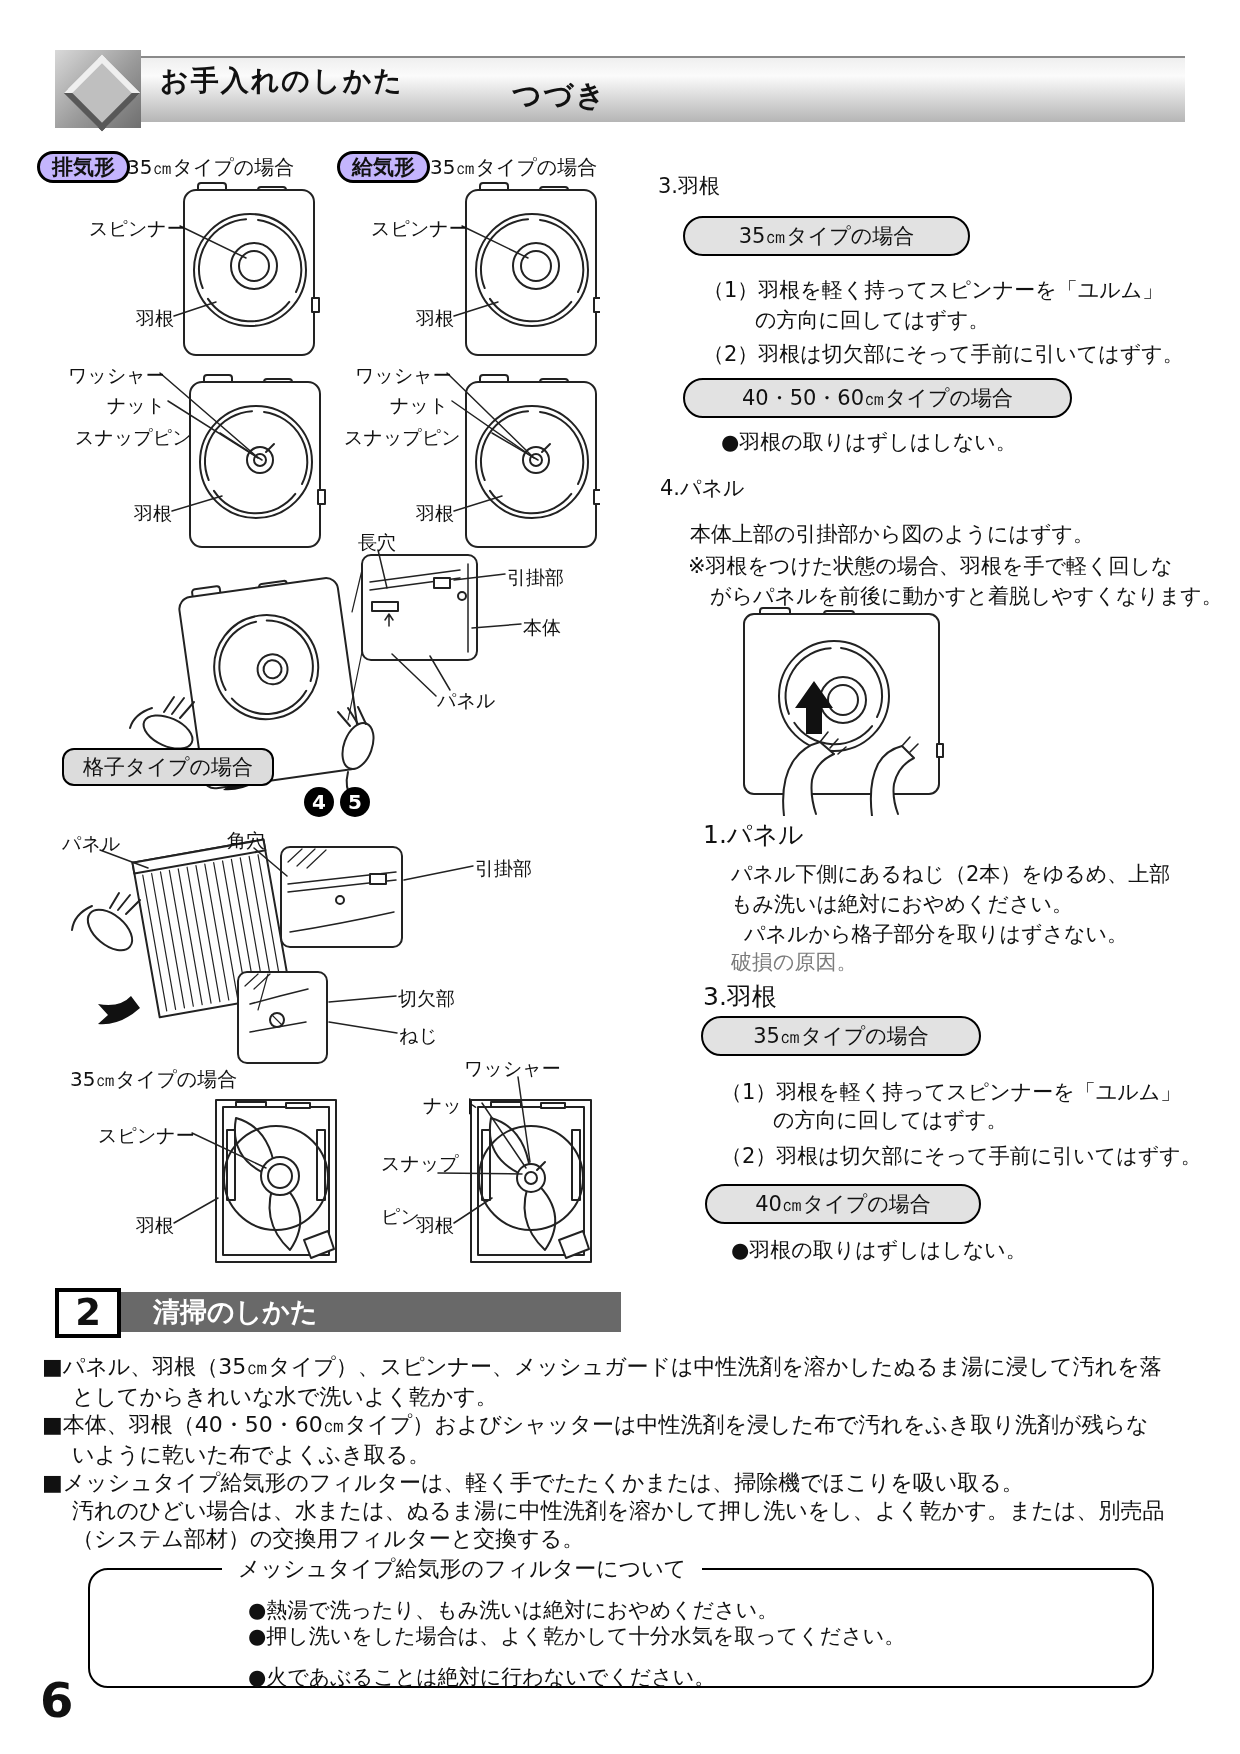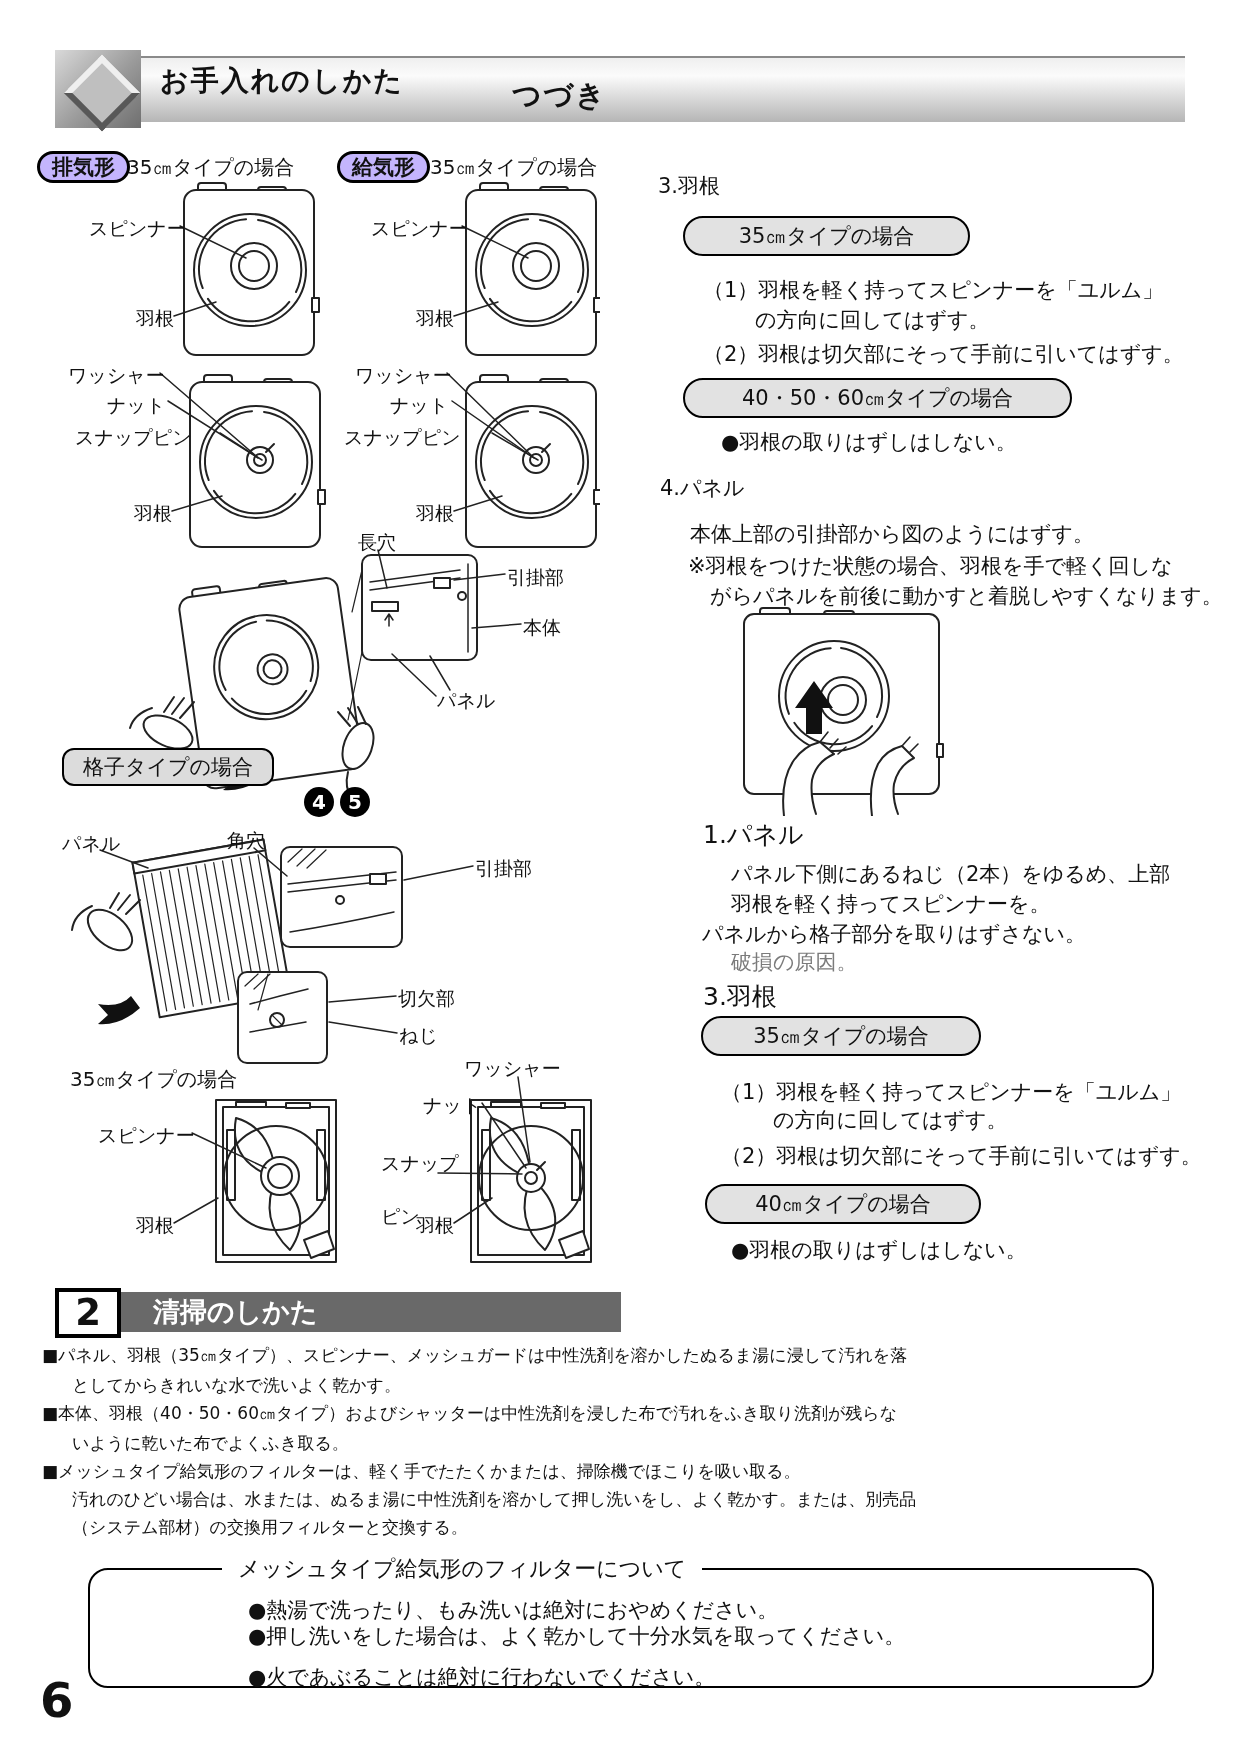"羽根を軽く持ってスピンナーを。" div.abs { text: 羽根を軽く持ってスピンナーを -> もみ洗いは絶対におやめください }
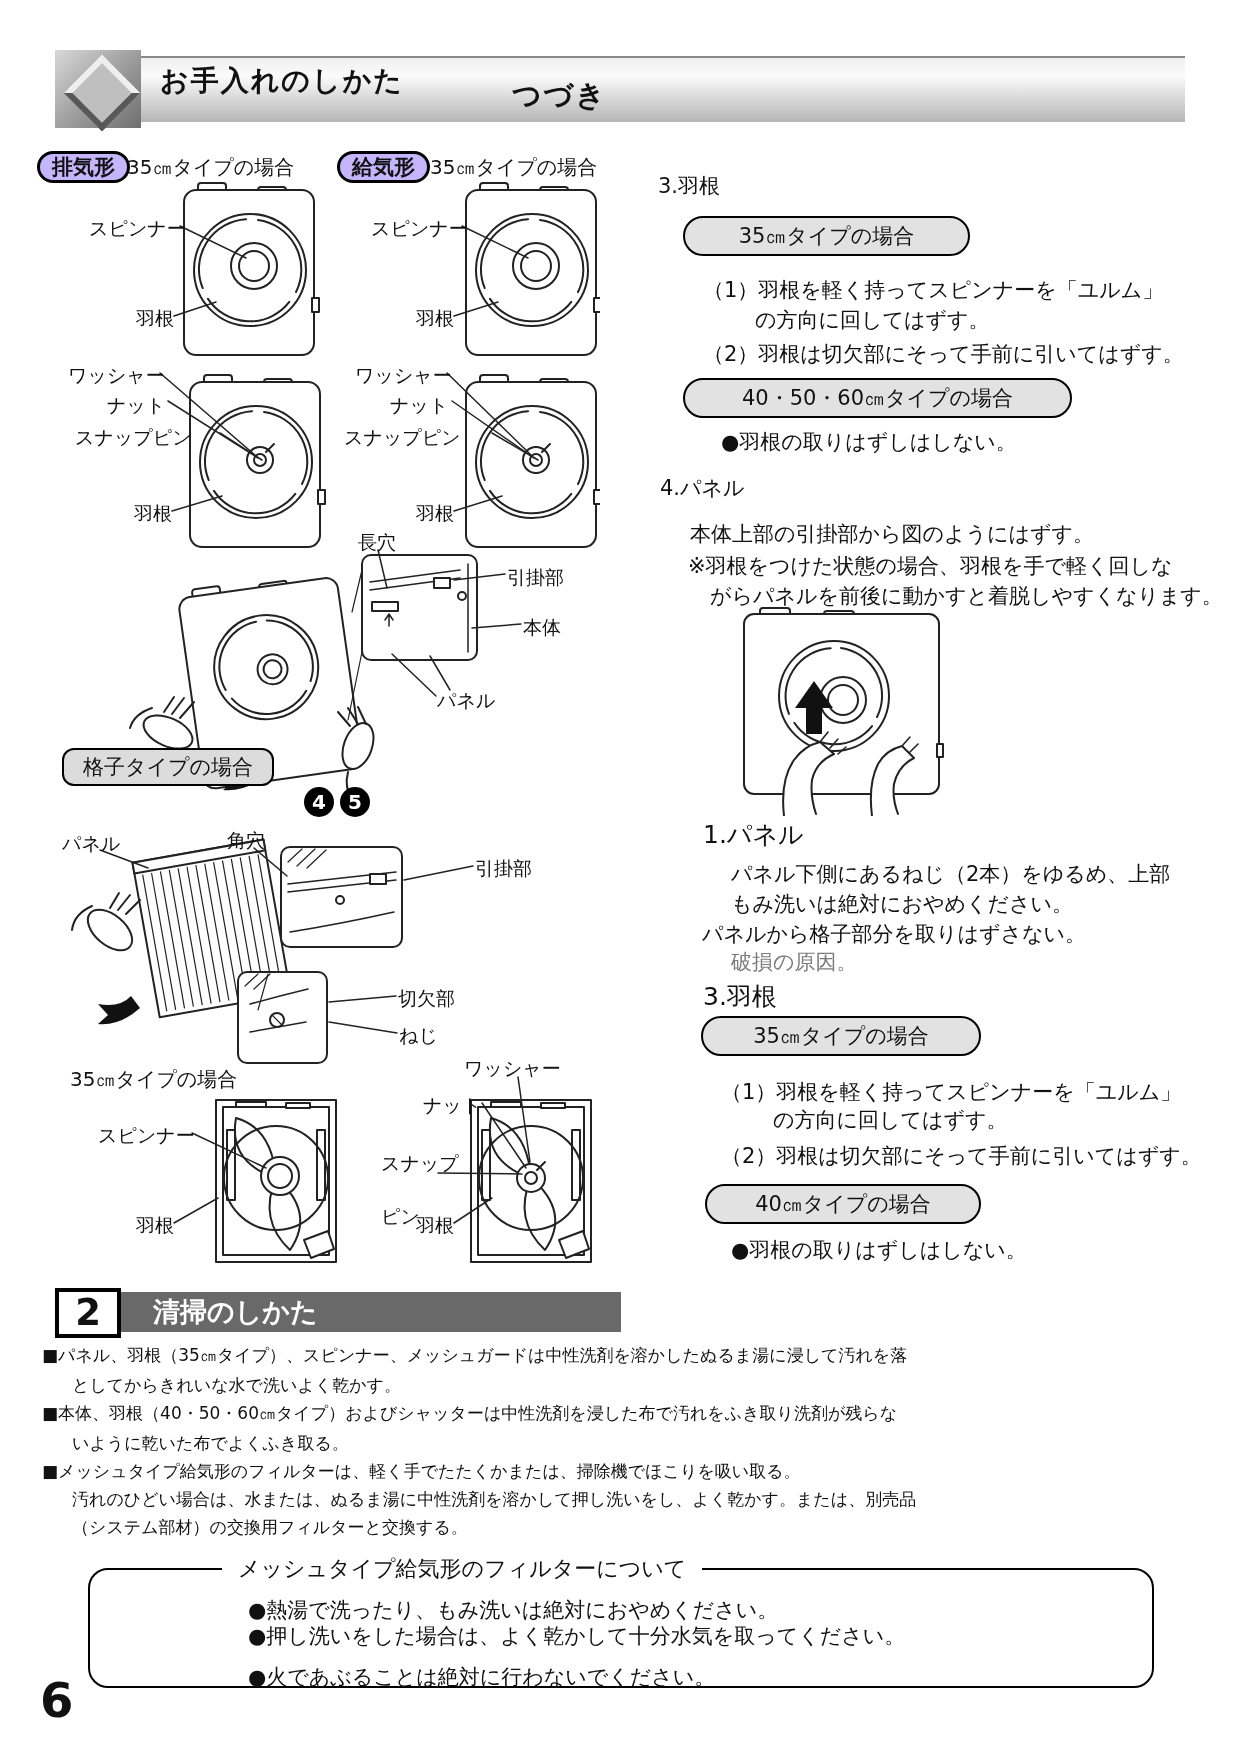"パネルから格子部分を取りはずさない。" div.abs { left: 702px -> 744px }
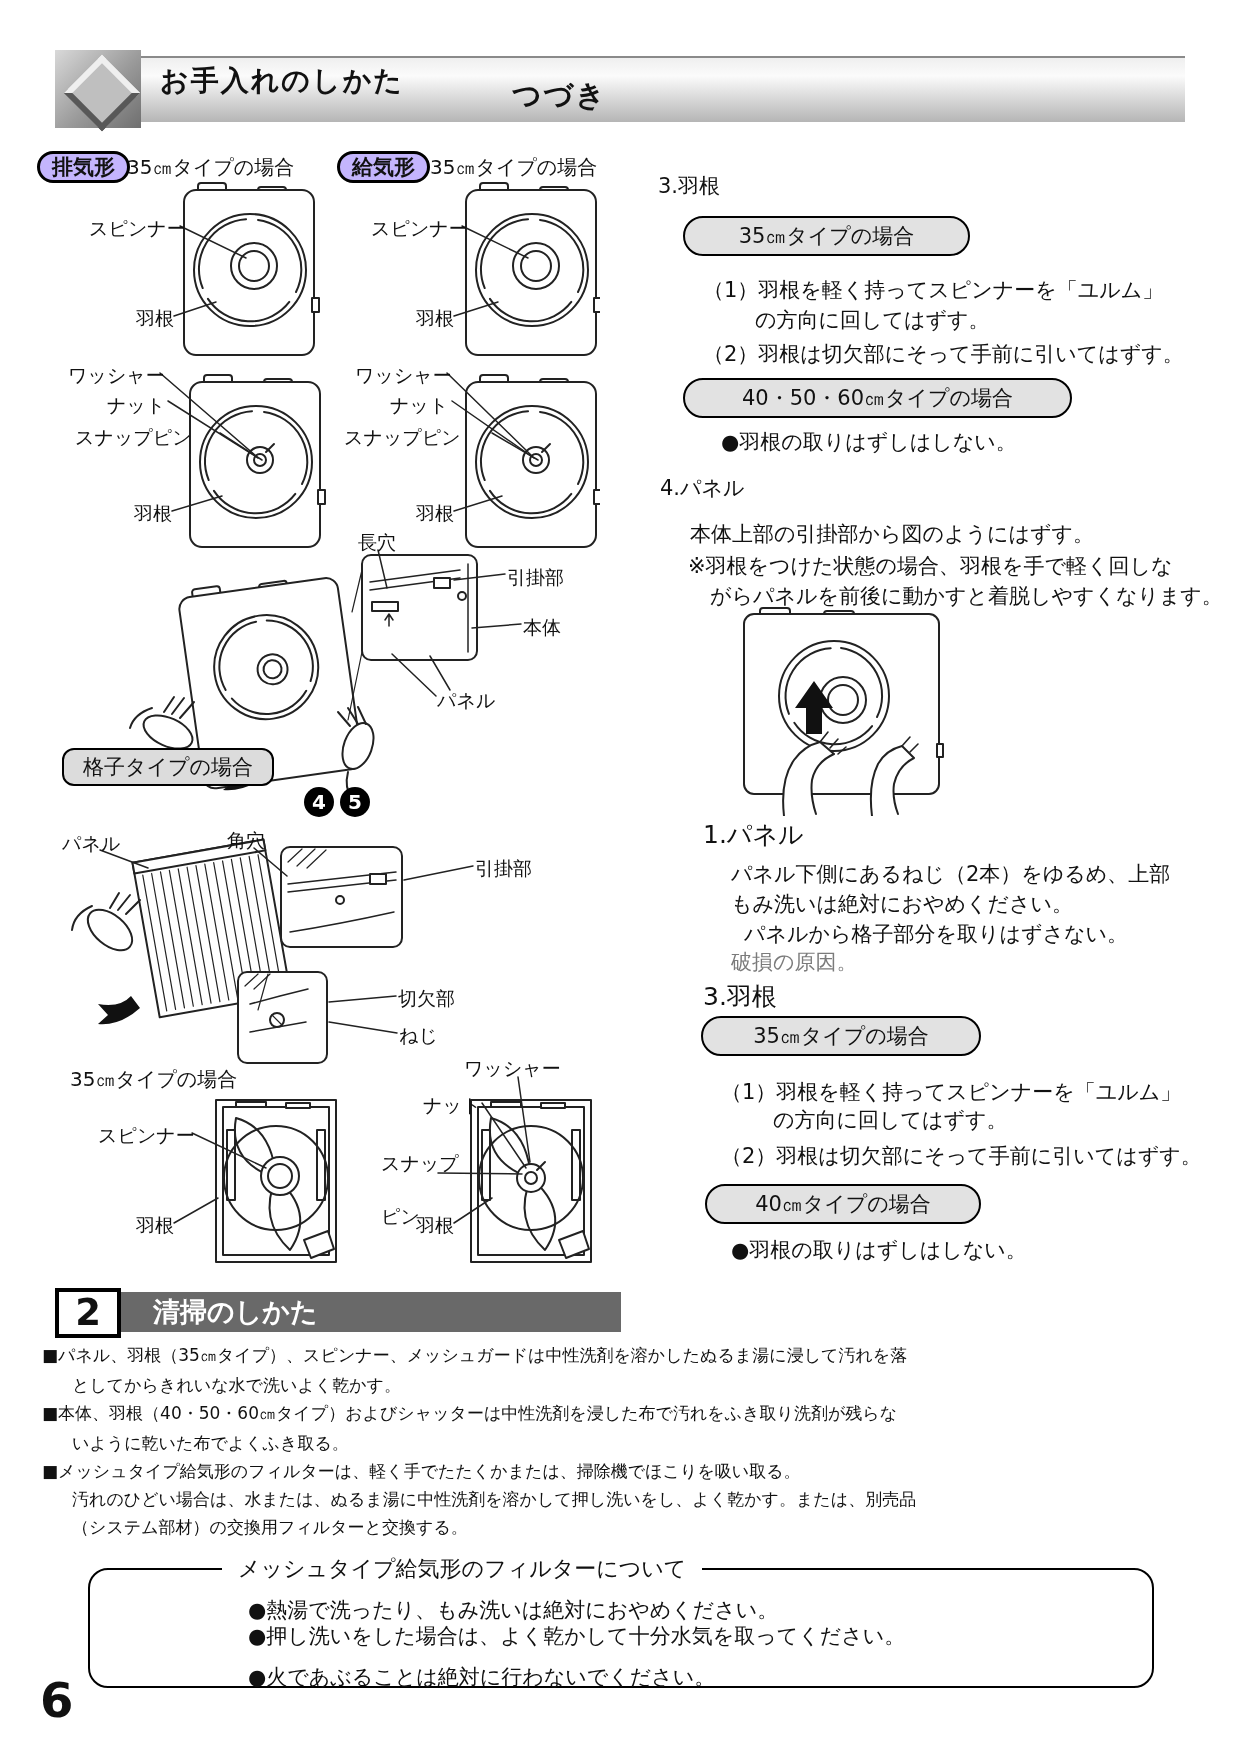"■パネル、羽根（35㎝タイプ）、スピンナー、メッシュガードは中性洗剤を溶かしたぬ" .clean-line { font-size: 17px -> 22px; margin-top: none -> 8px }
